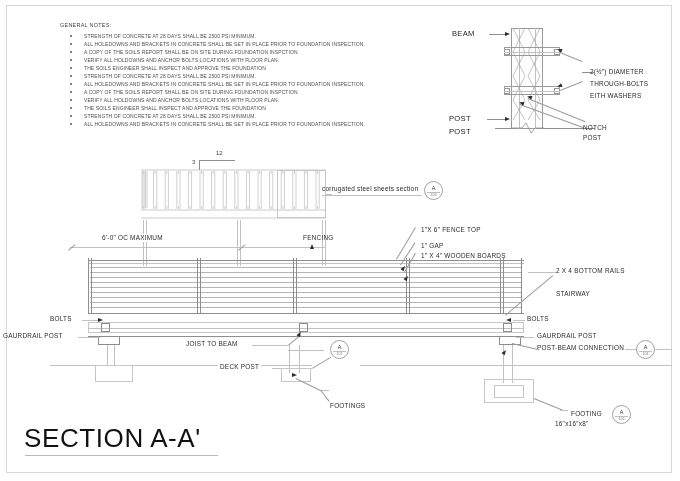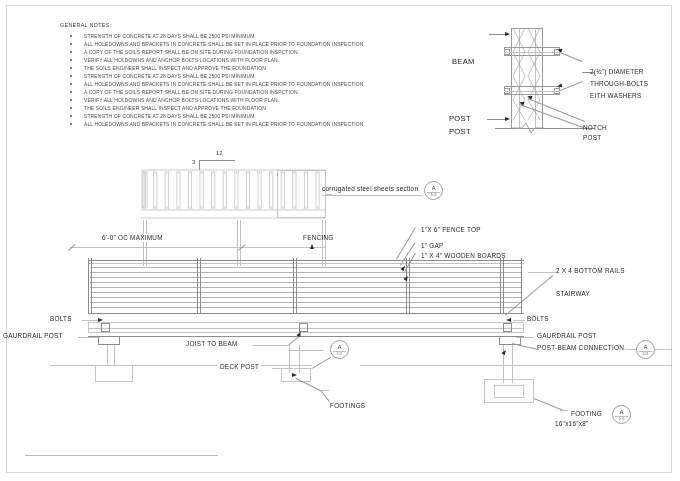"BEAM" div.lbl-b { margin-top: 28px -> none }
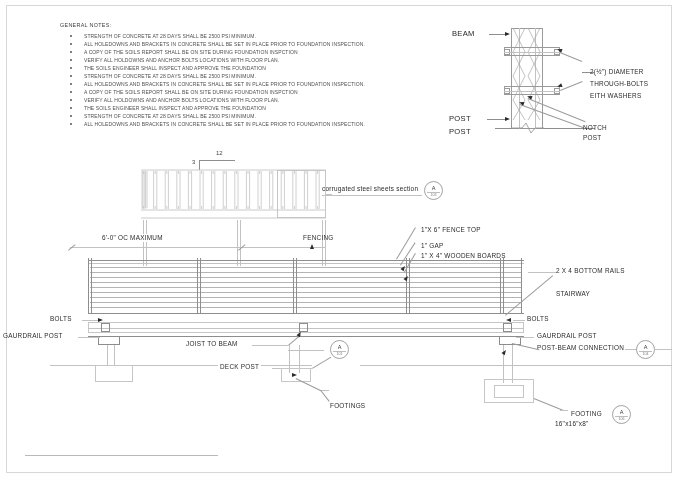"SECTION A-A'" div { html: none -> <div>SECTION A-A'</div> }
